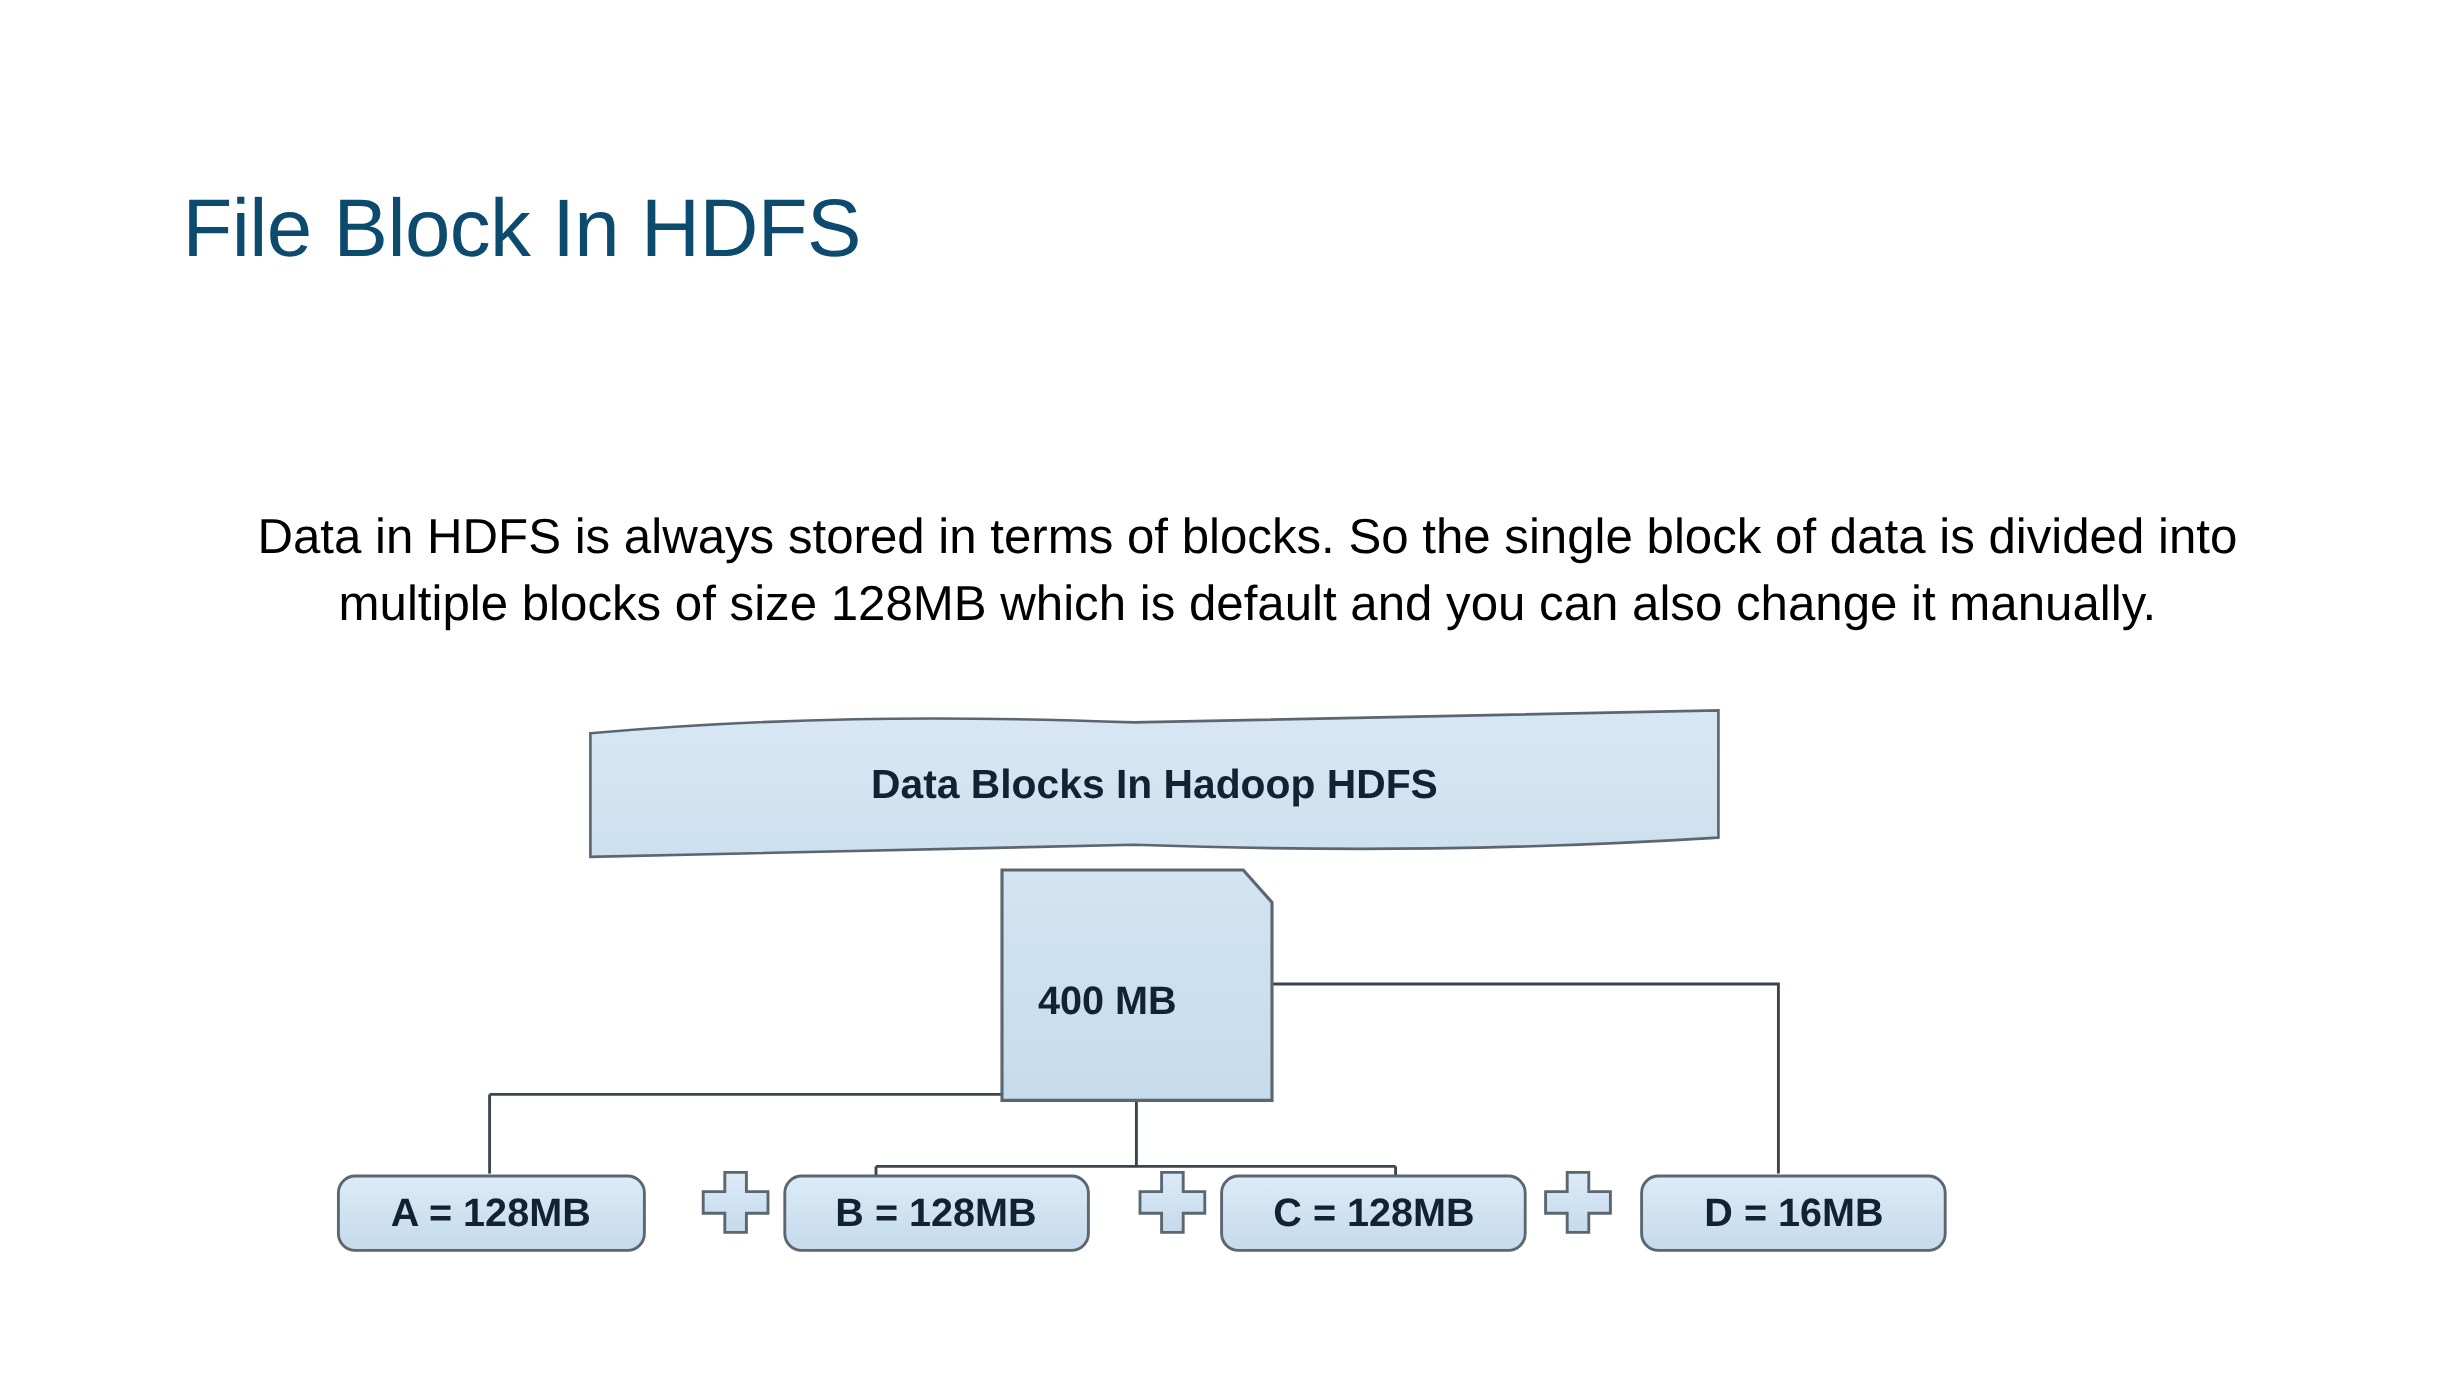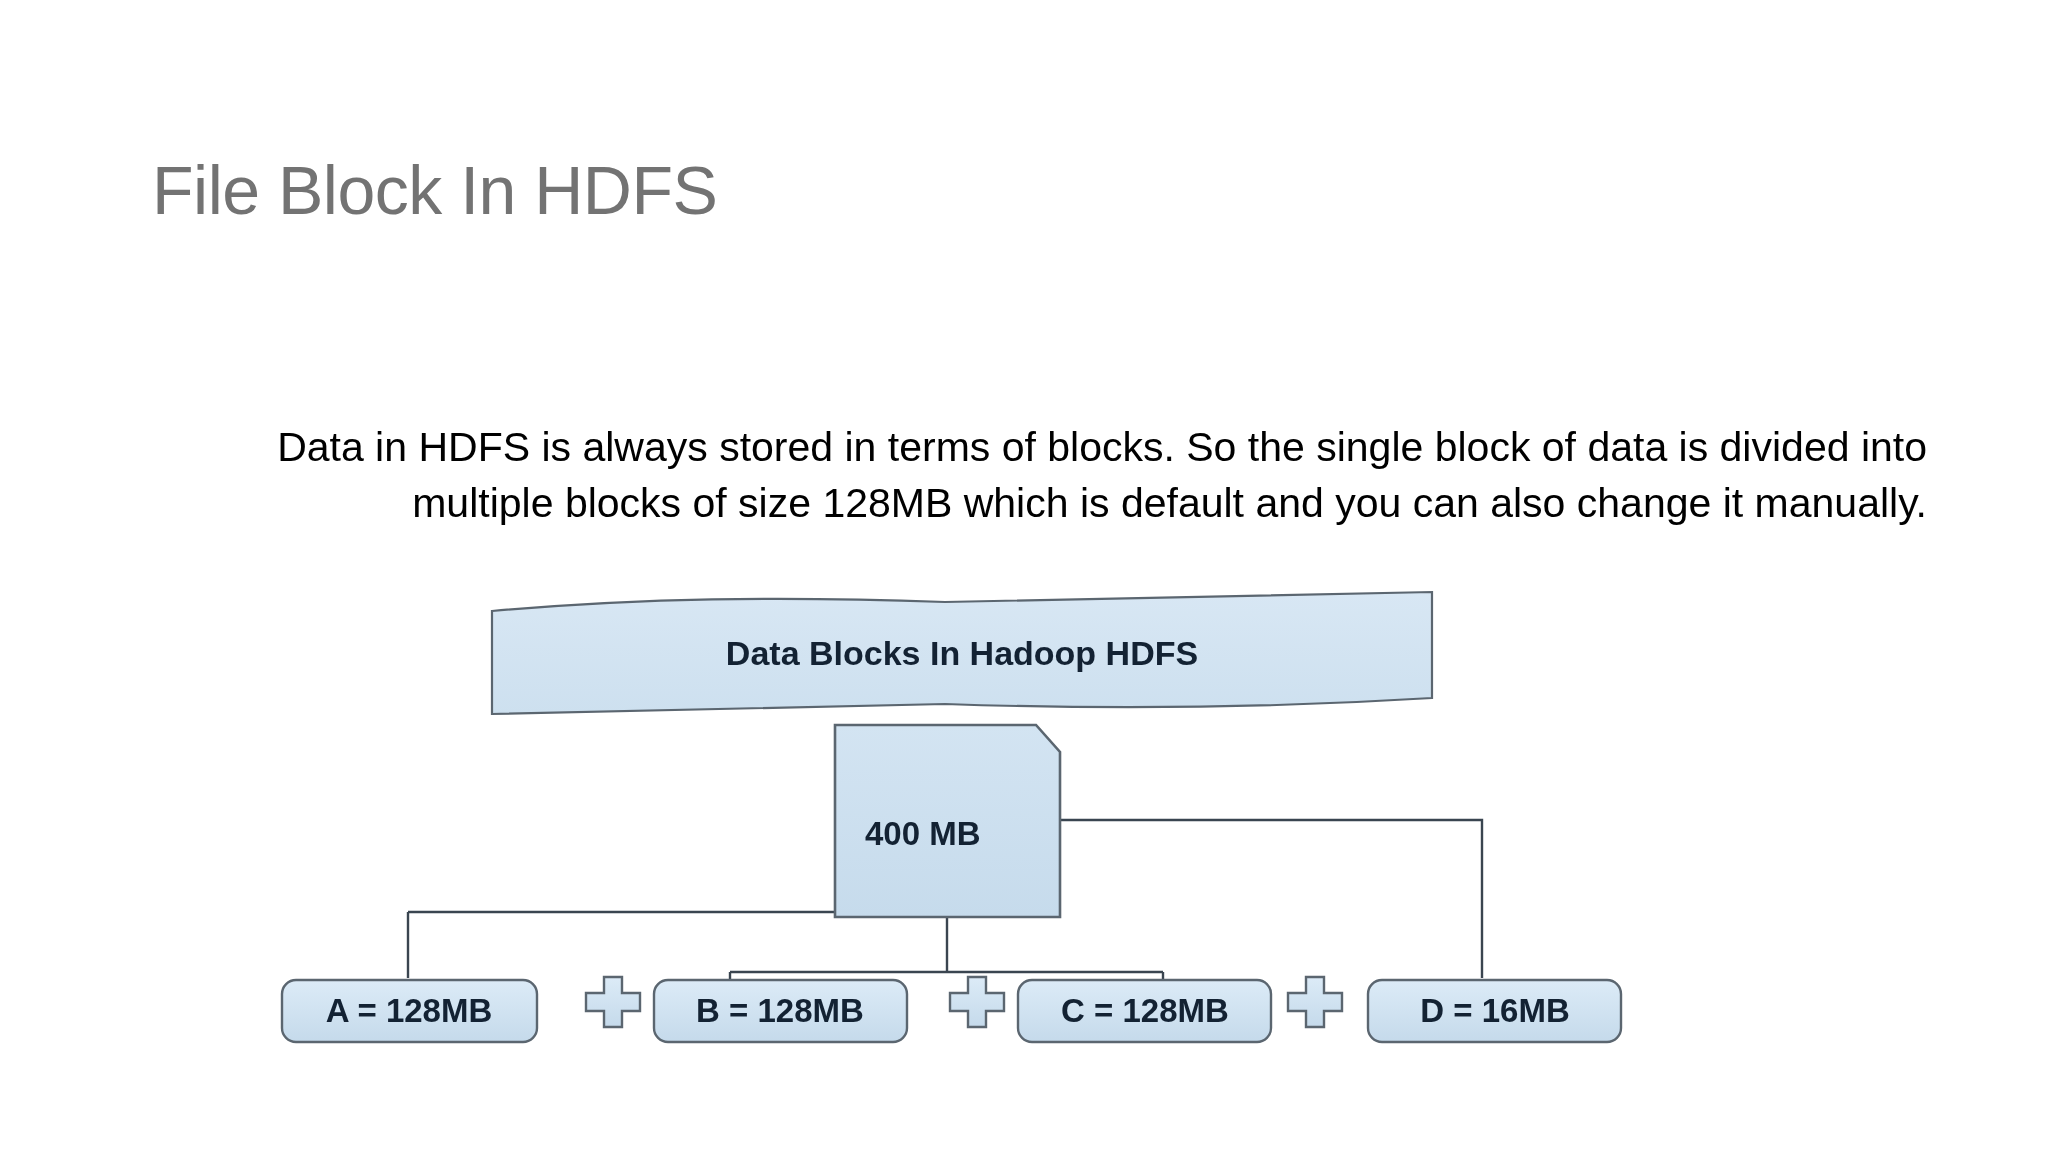"File Block In HDFS" #slide-title { color: #737373 -> #0c4a6e }
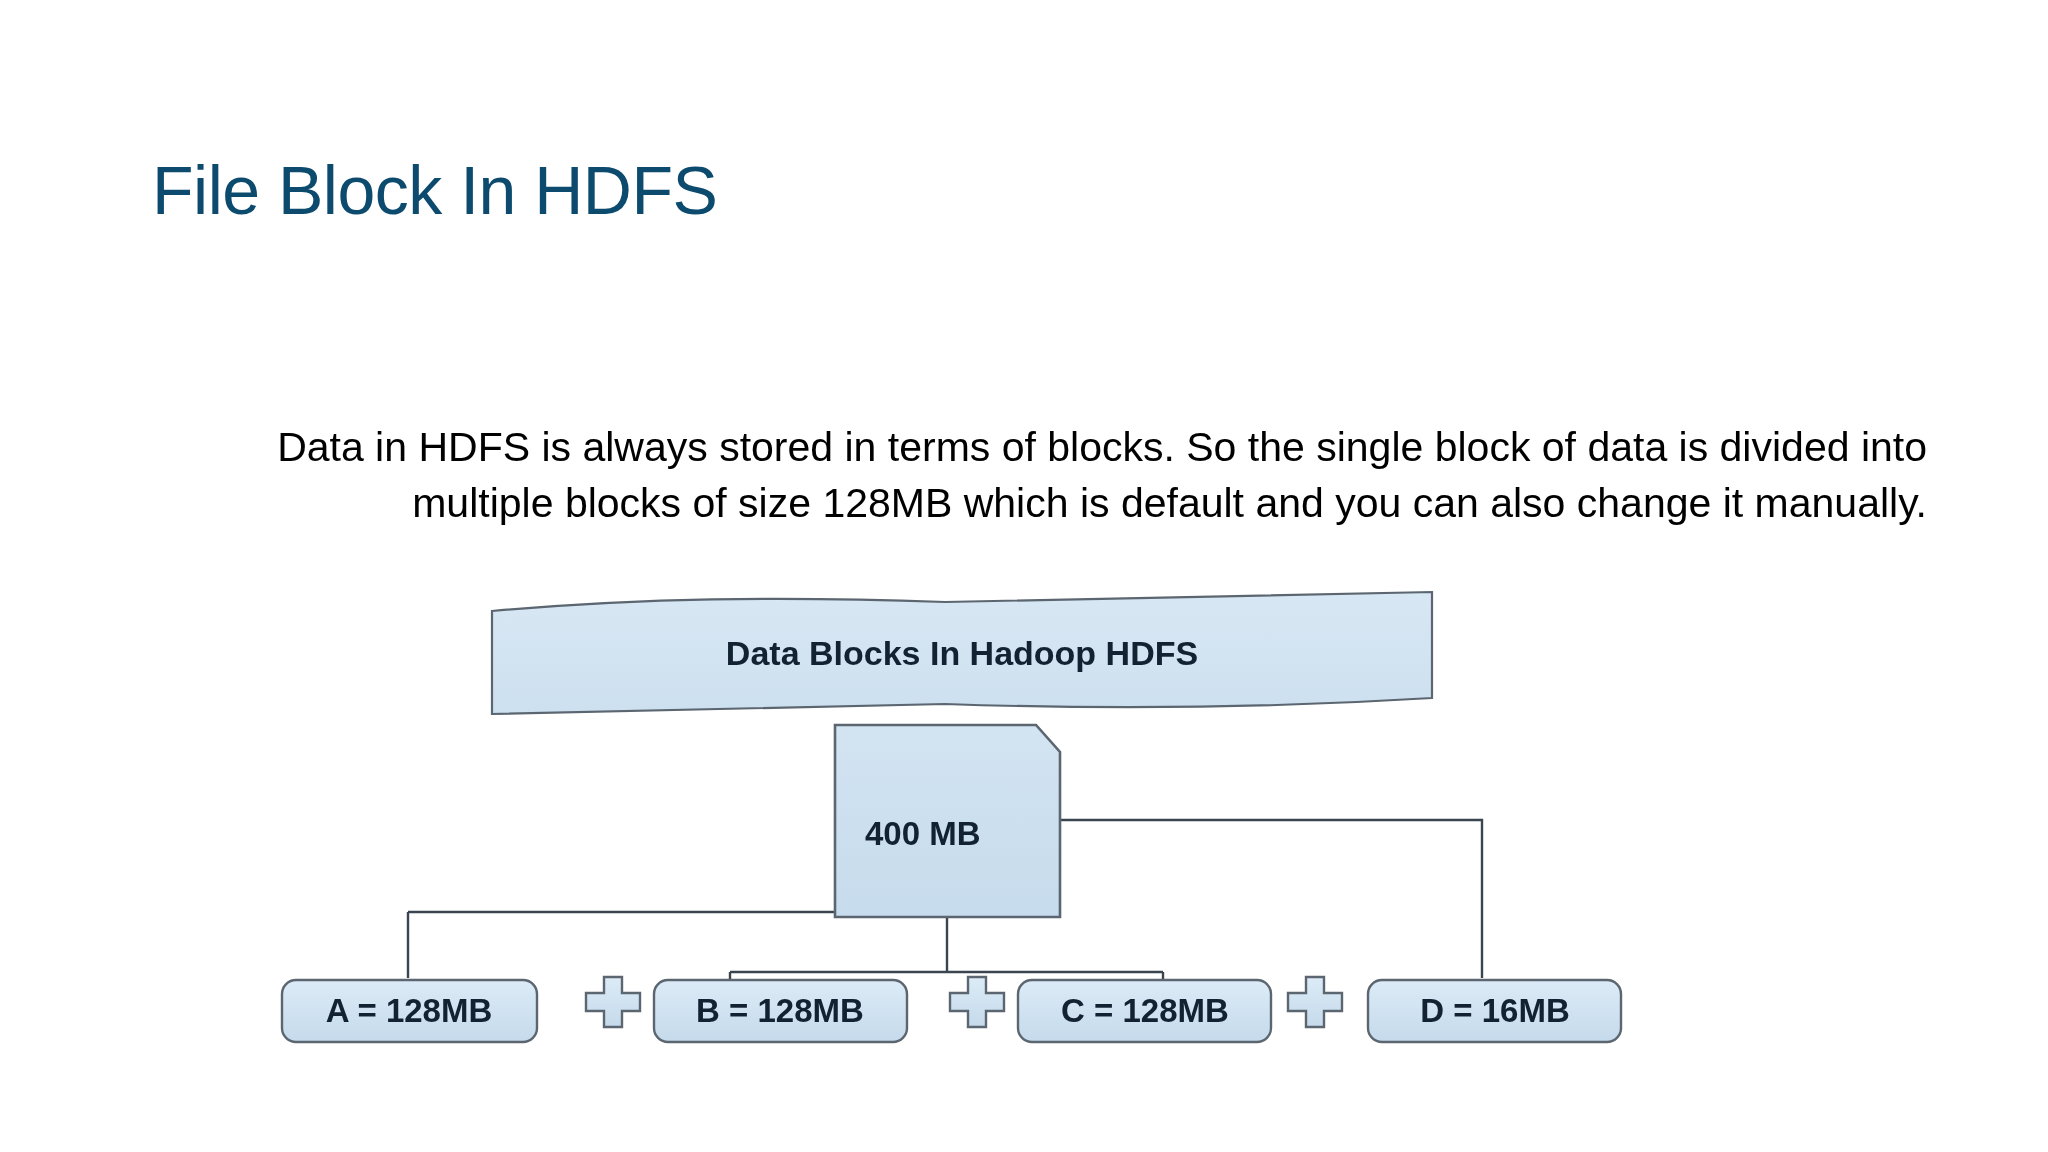"Data in HDFS is always" #slide-body { text-align: right -> center }
